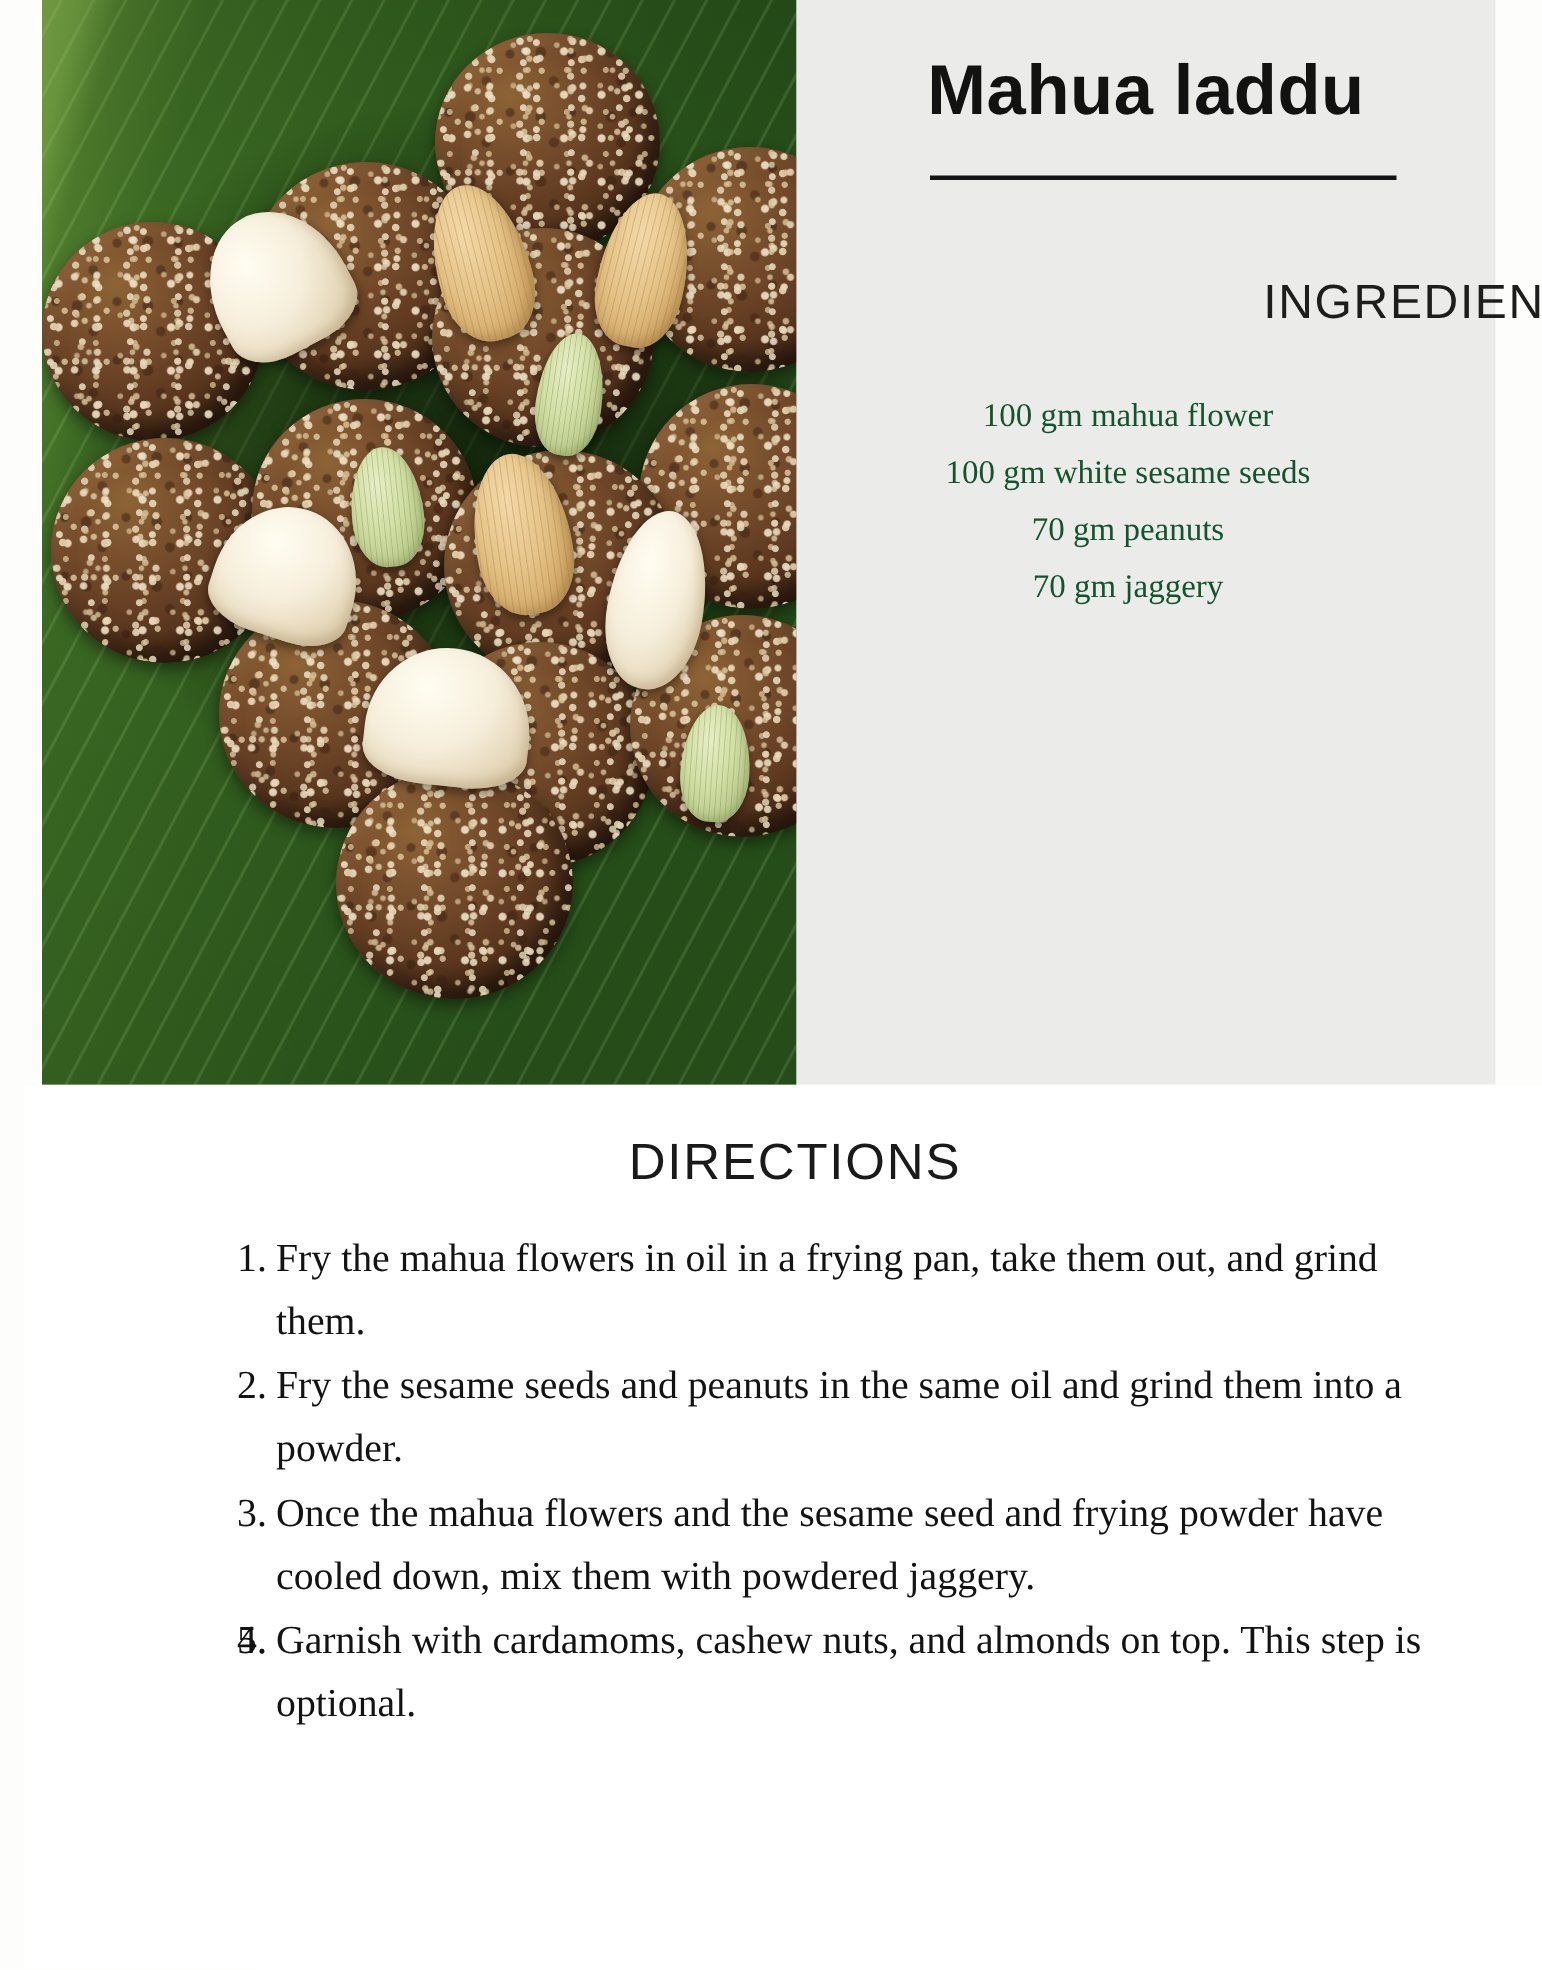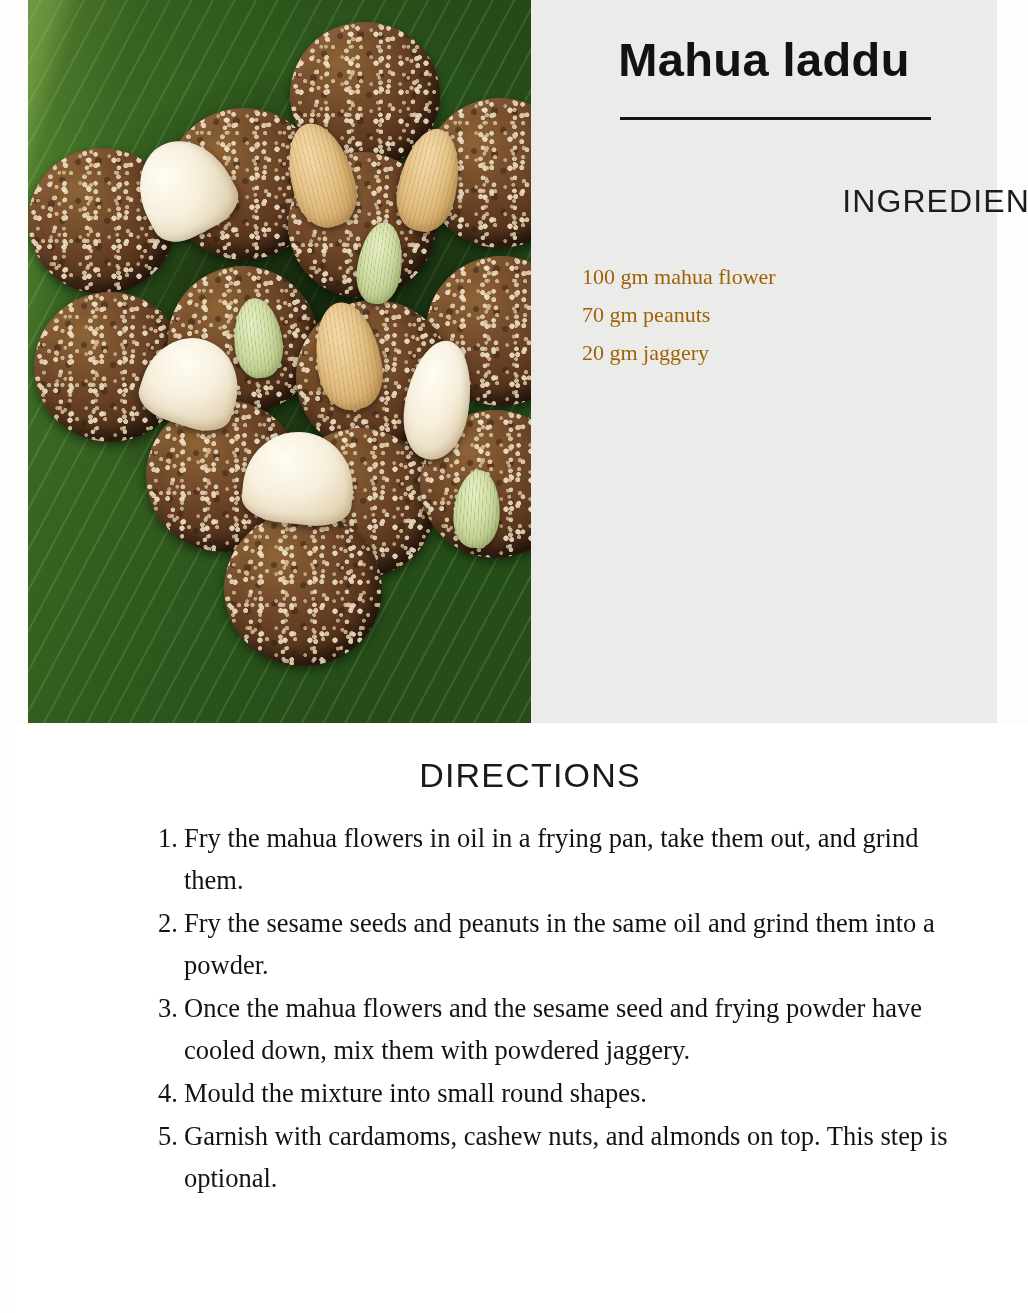"100 gm mahua flower" .ingredients-list { color: #a16207 -> #14532d; text-align: left -> center }
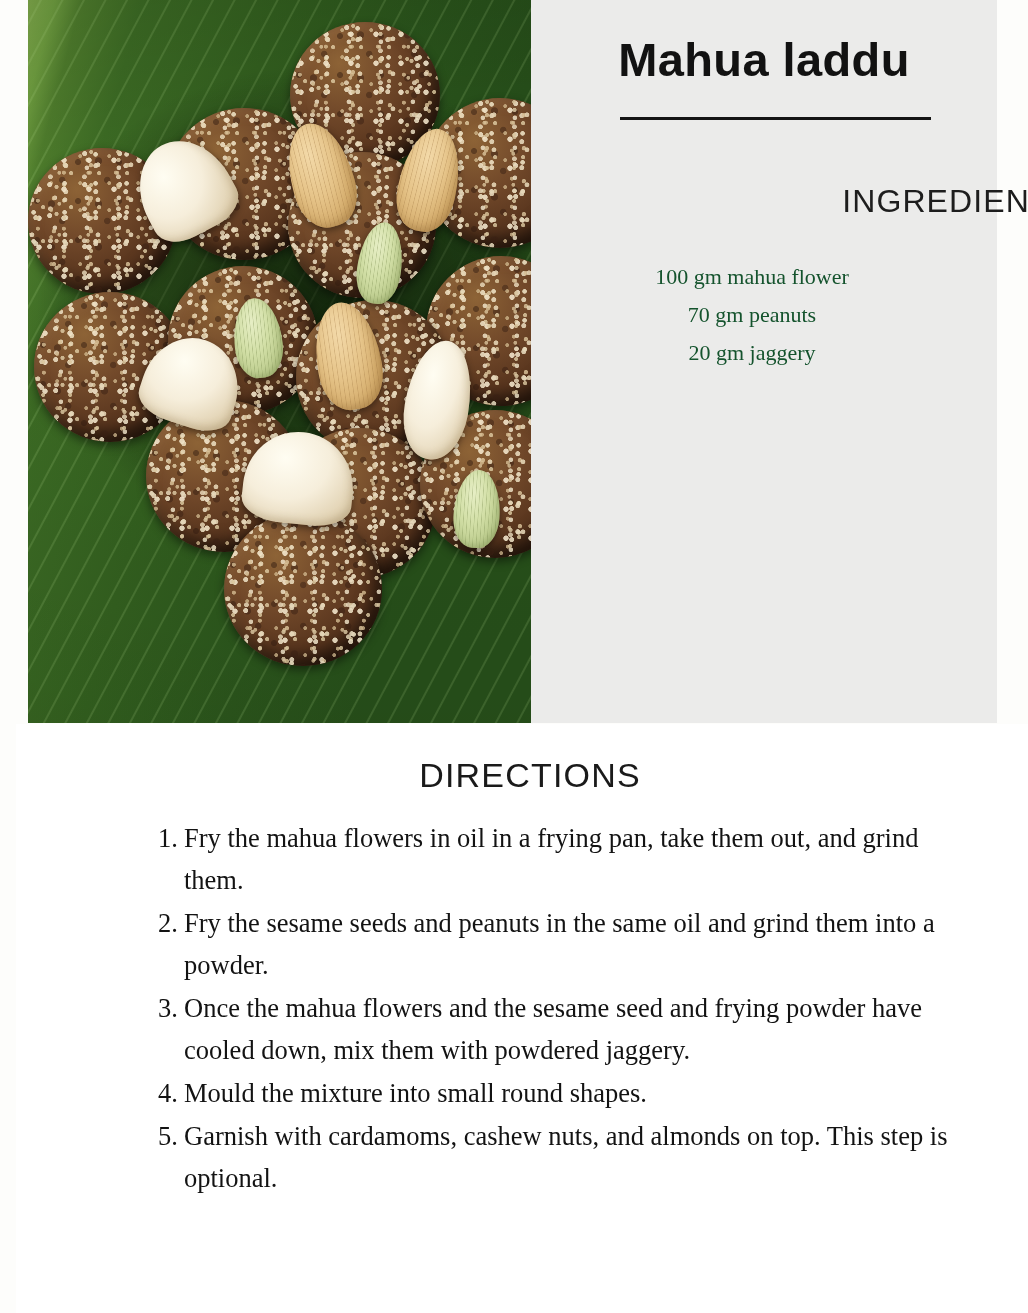"100 gm white sesame seeds" li { html: none -> <li>100 gm white sesame seeds</li> }
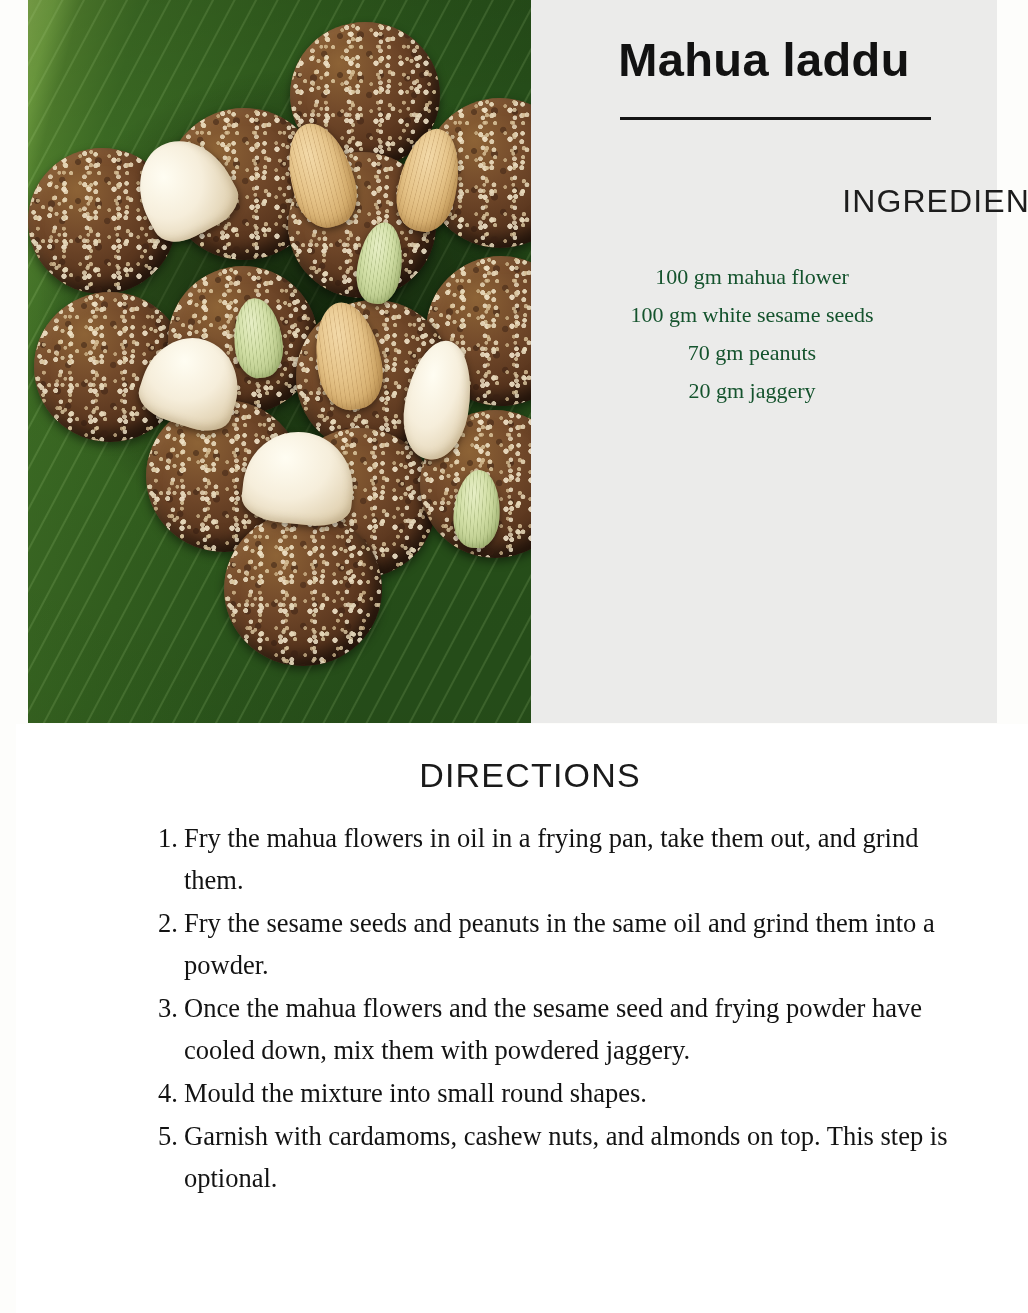"20 gm jaggery" li { text: 20 -> 70 }
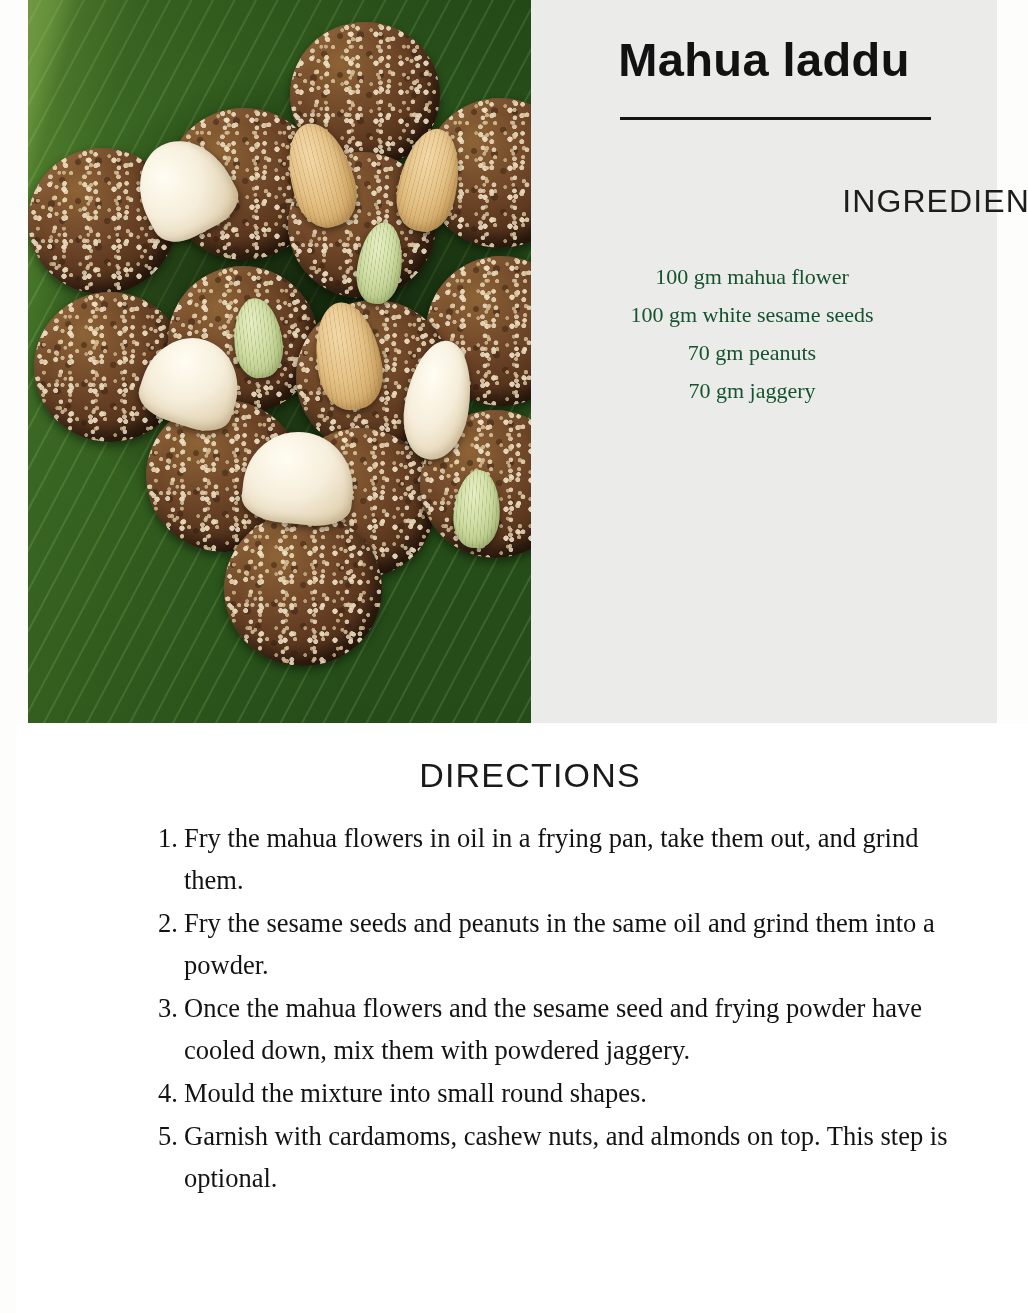"Mould the mixture into small" span { html: <span>Mould the mixture into small round shapes.</span> -> none }
